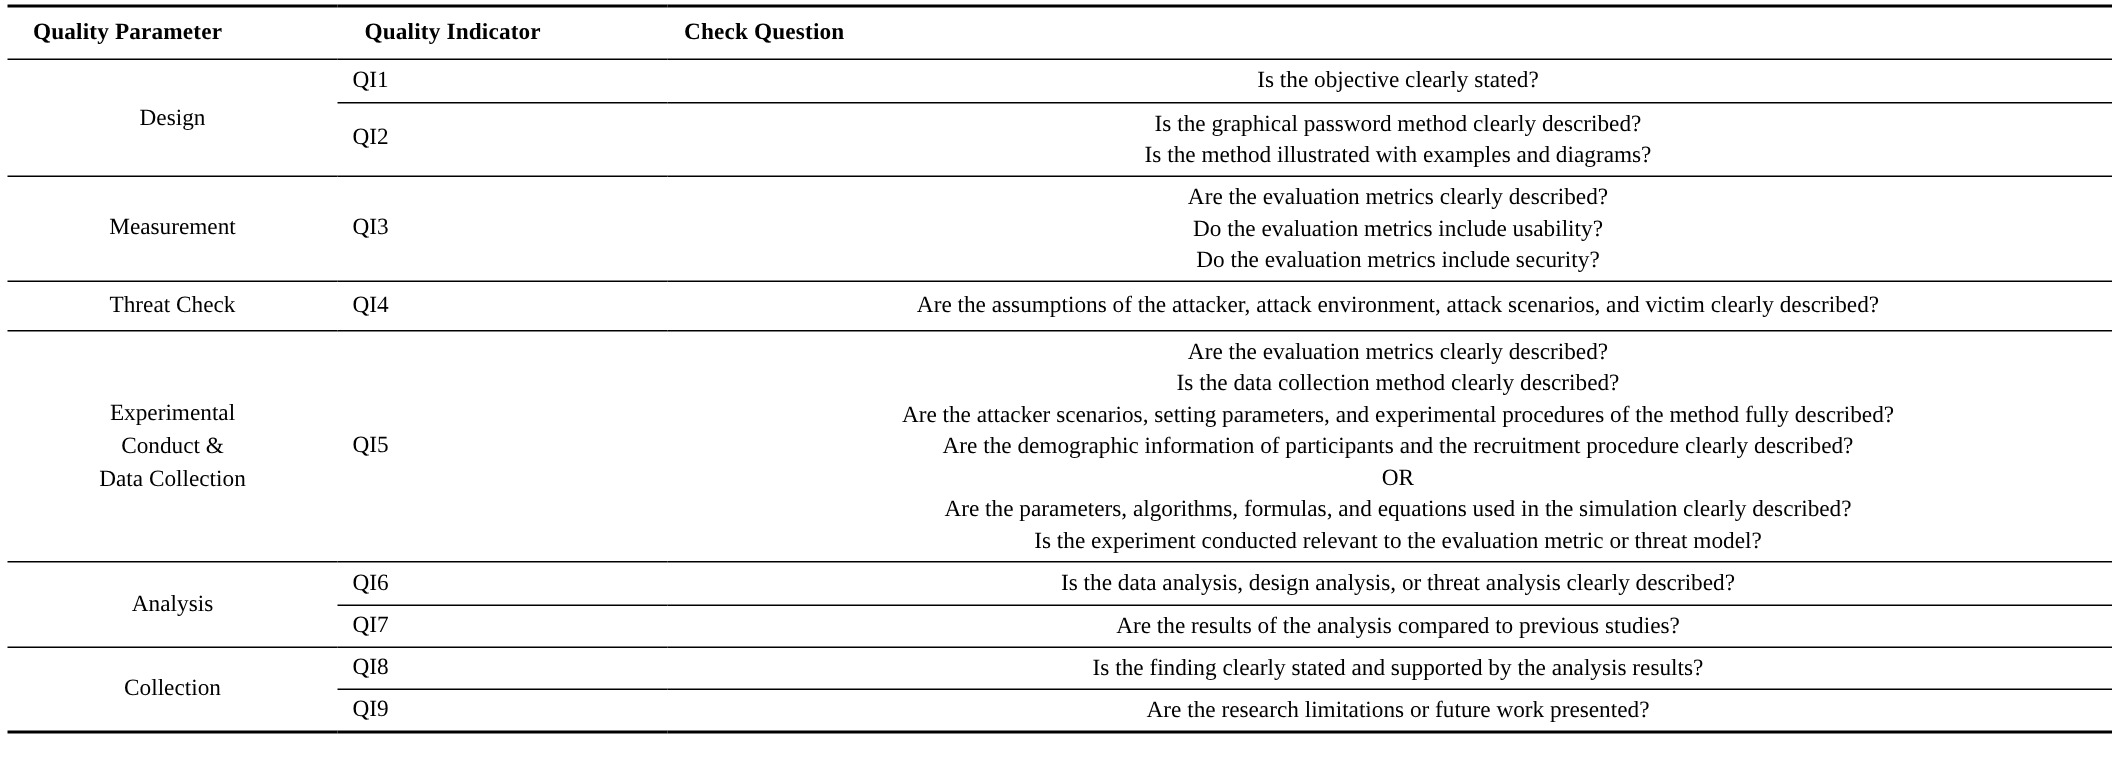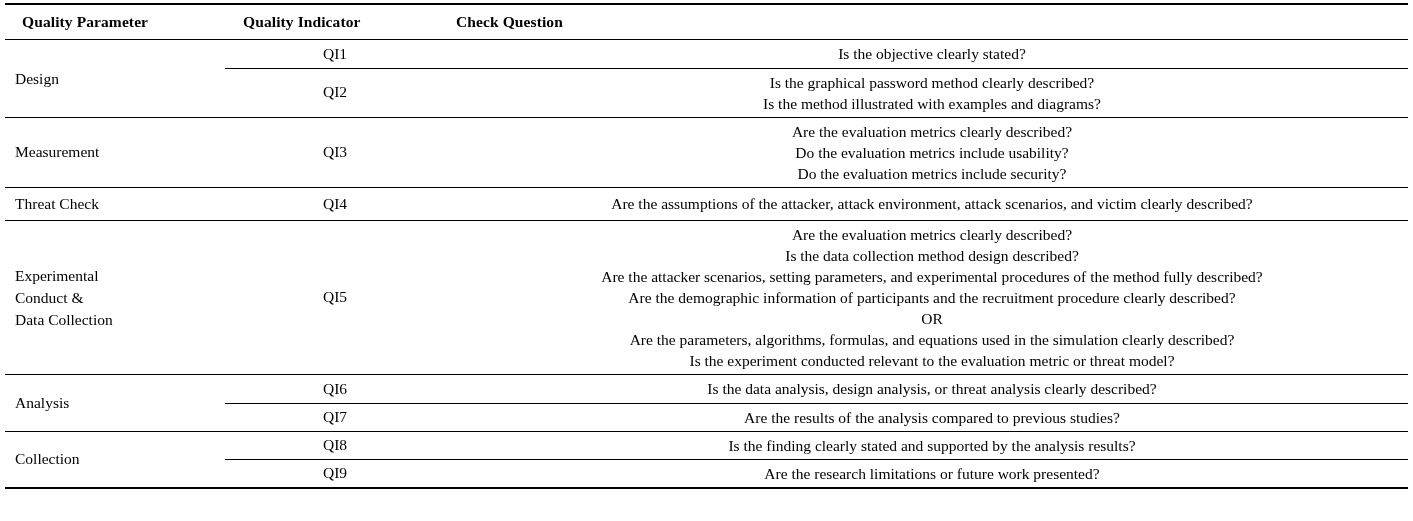"QI1" td.ind-cell { text-align: center -> left }
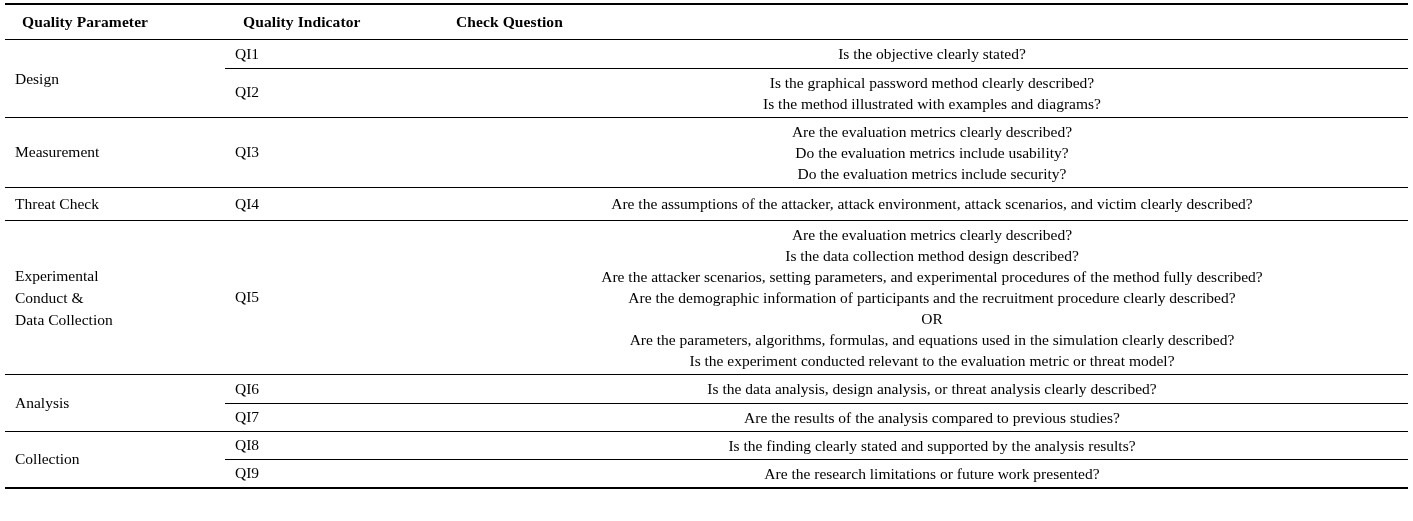"Design" td.param-cell { text-align: none -> center }
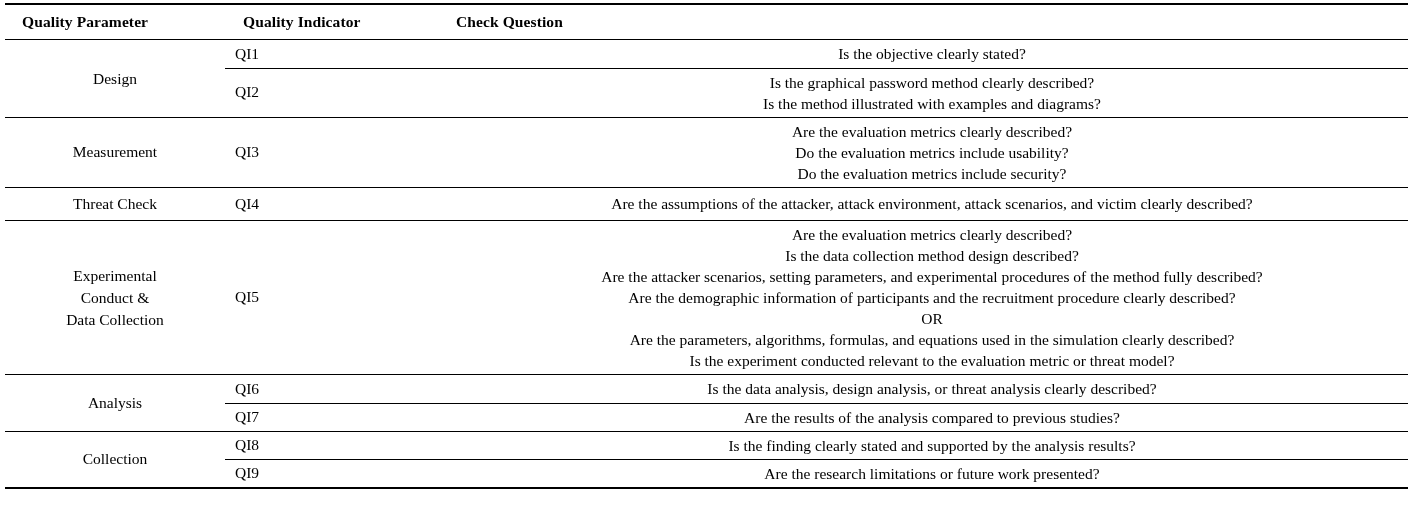"Is the data collection method" span.qline { text: design -> clearly }
